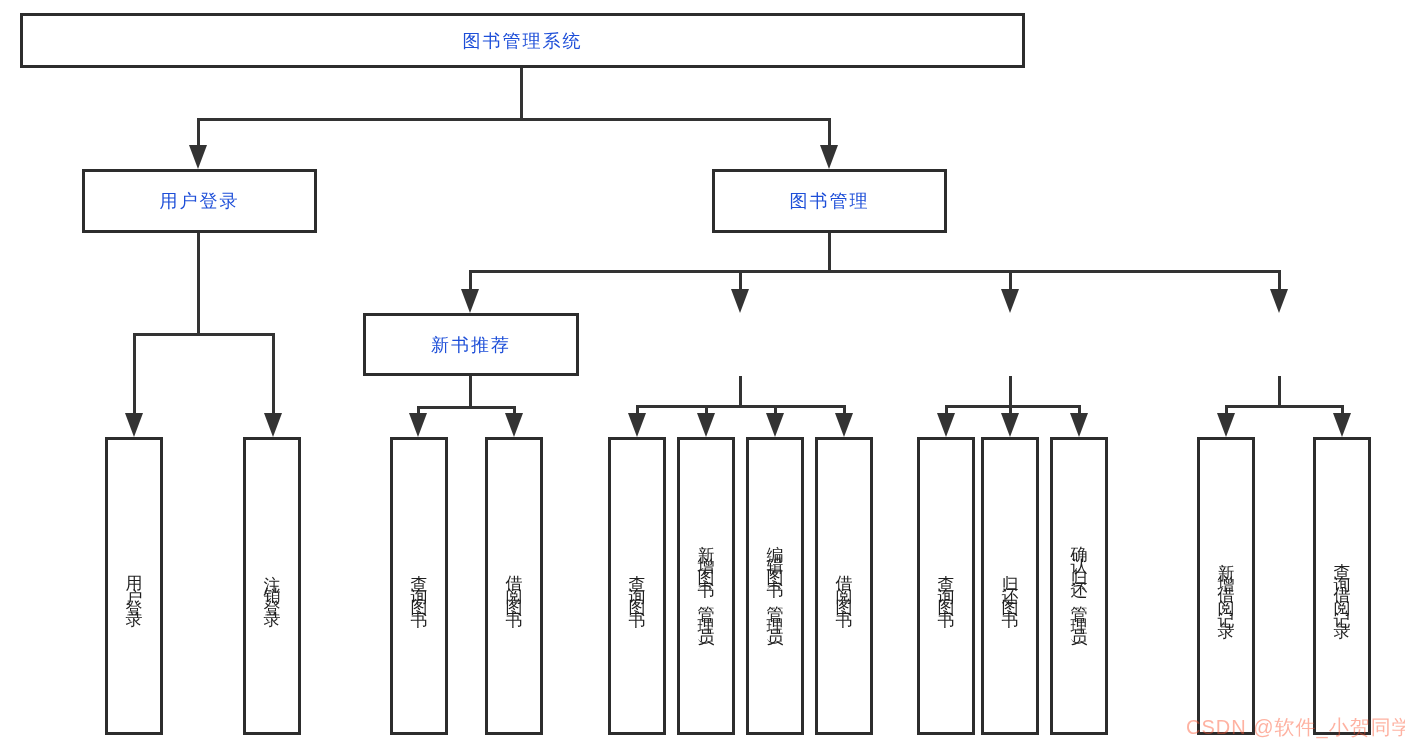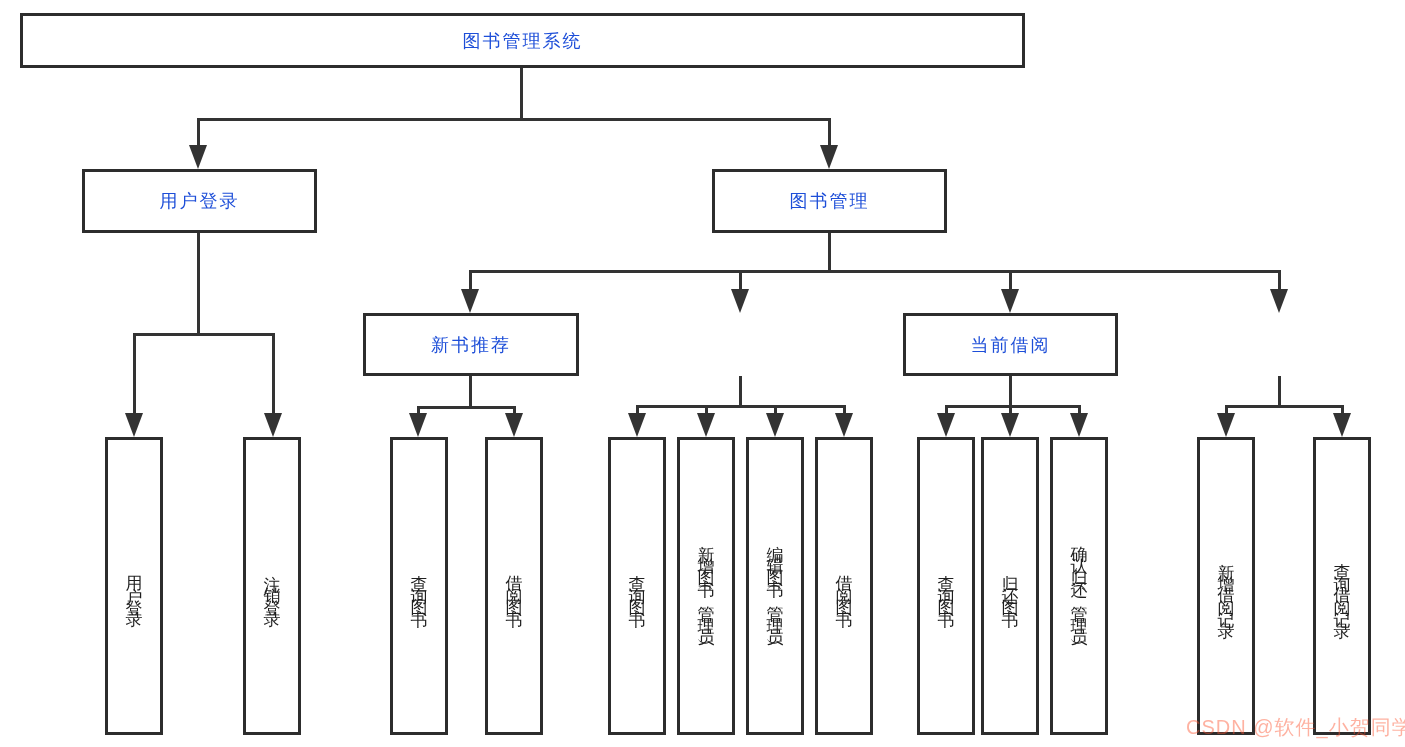"当前借阅" div.node { html: <div> <span>当前借阅</span> </div> -> none }
